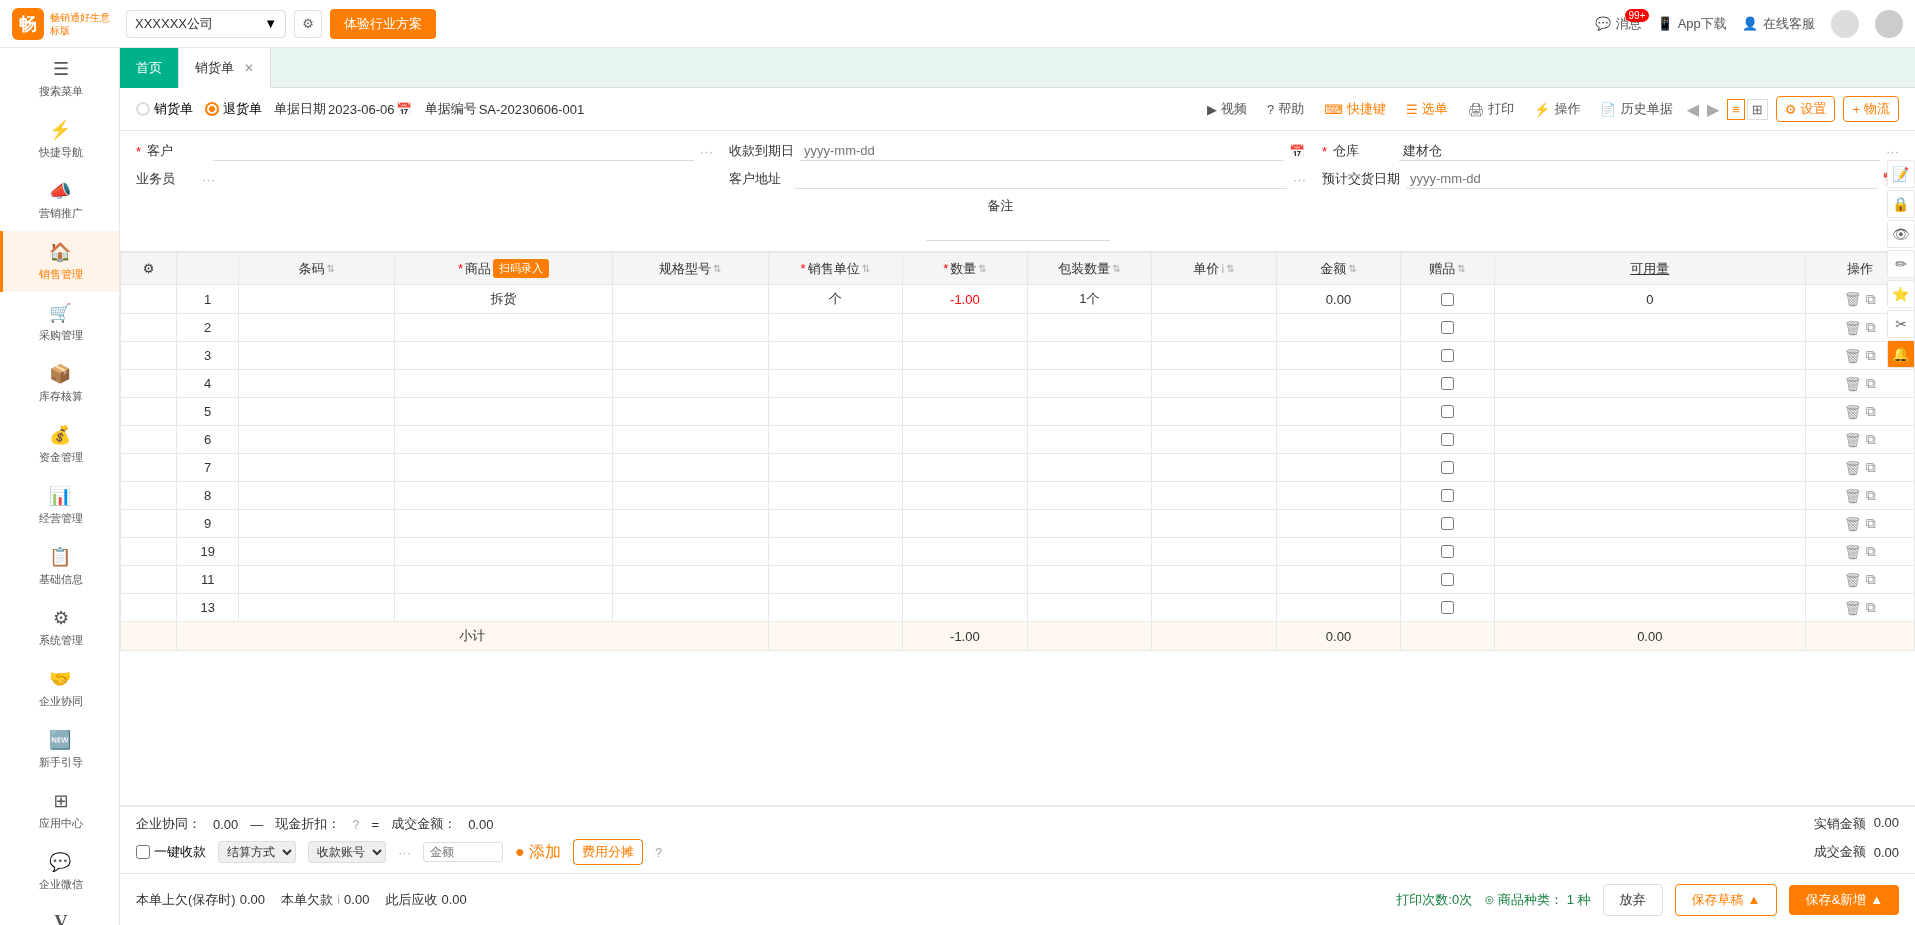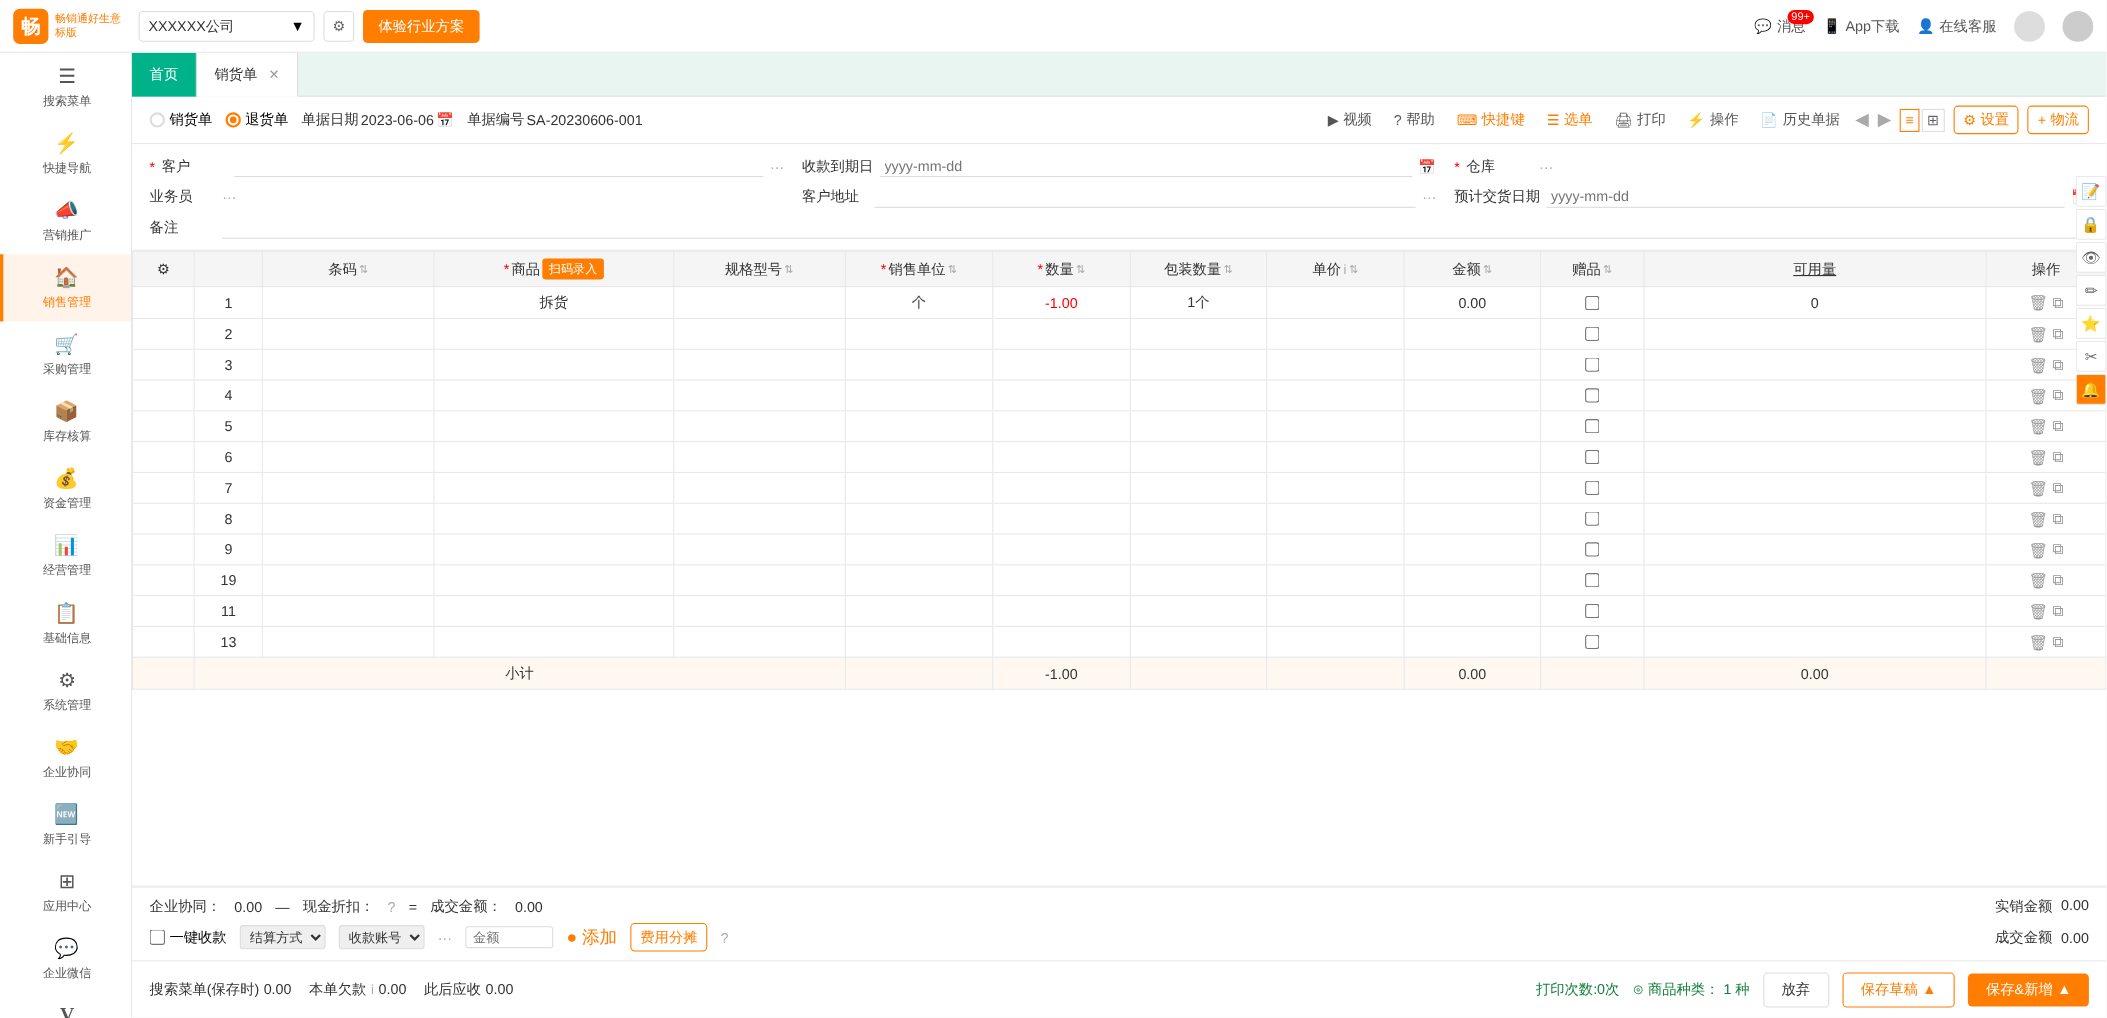"建材仓" input.field-input { html: none -> <input> }
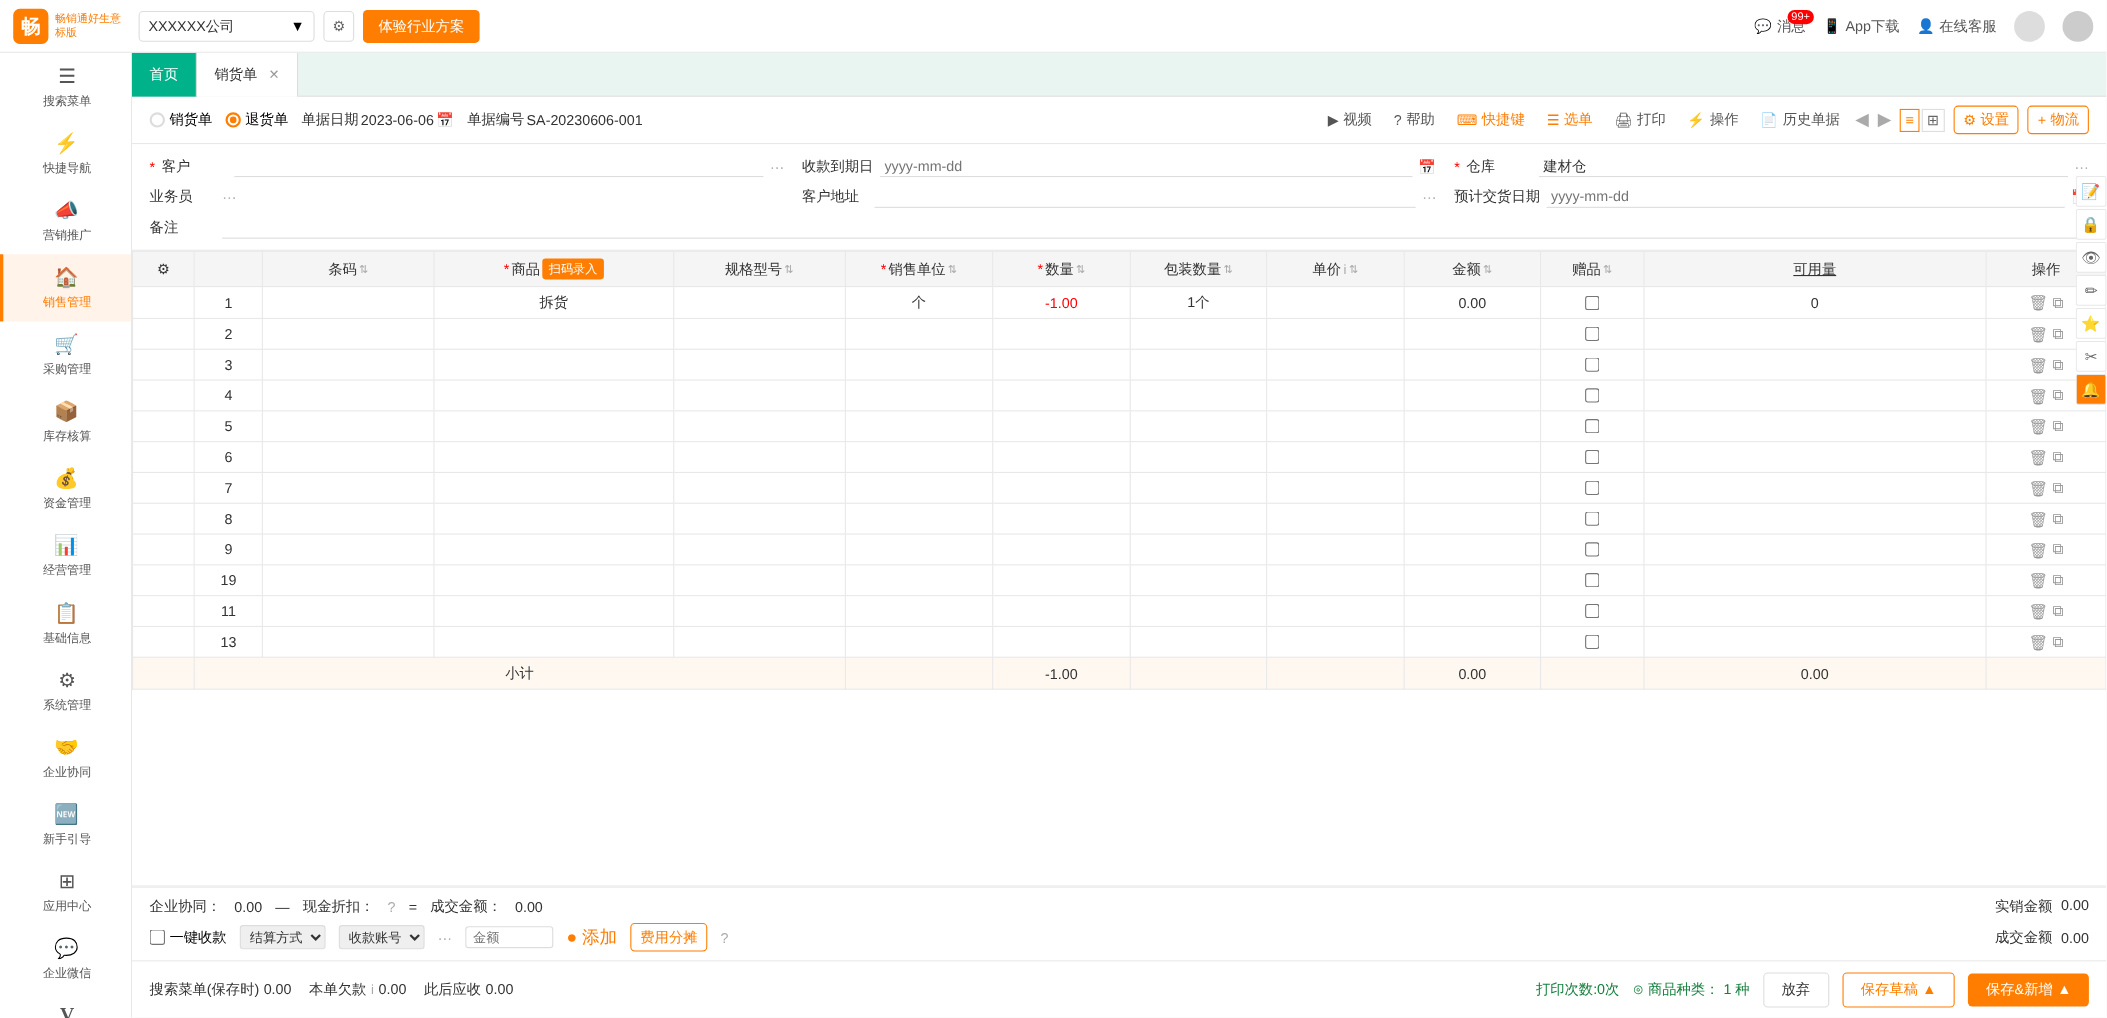"备注" .remark-row { flex-direction: none -> column }
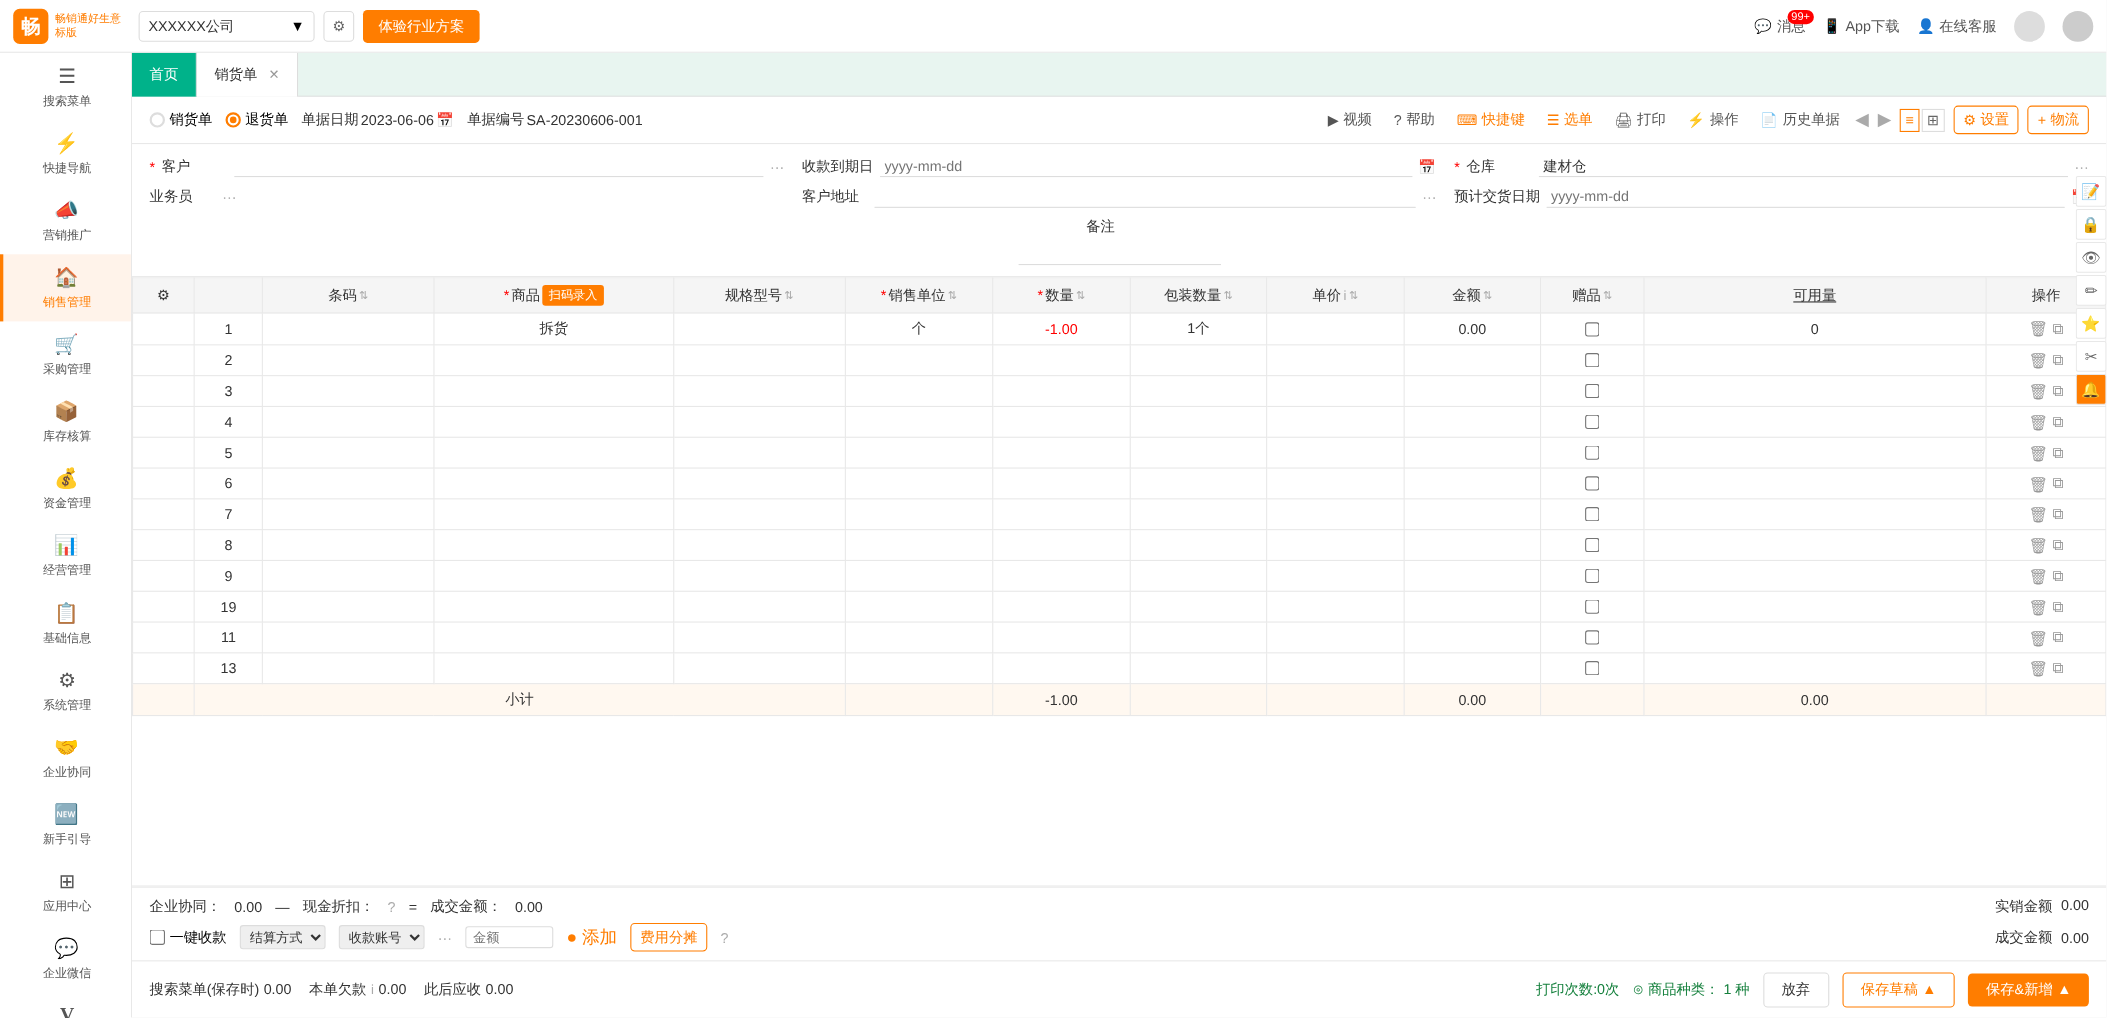"搜索菜单(保存时)" span { text: 搜索菜单 -> 本单上欠 }
